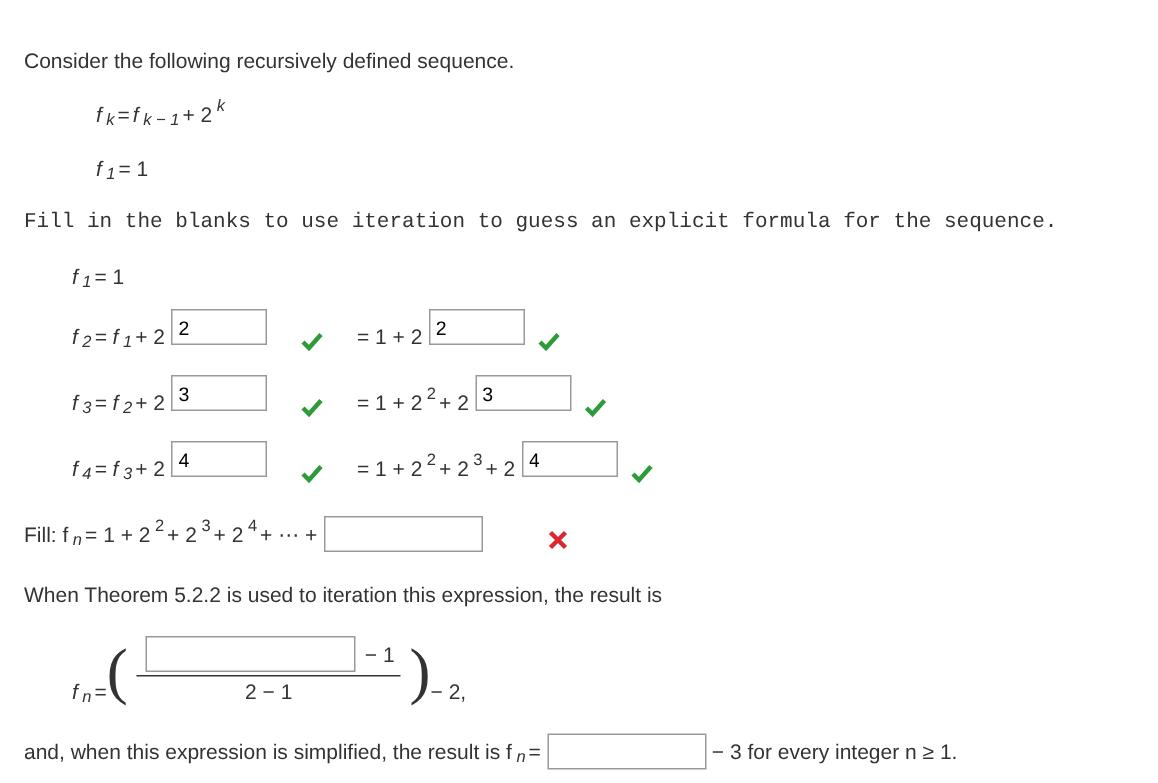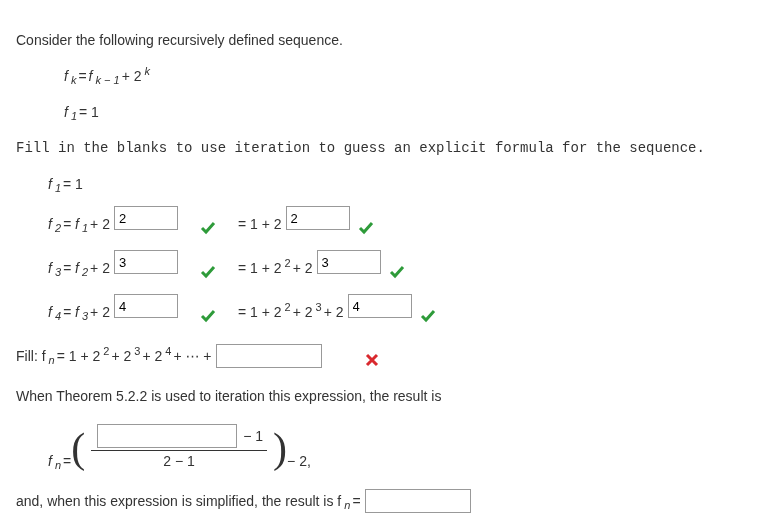"− 3 for every integer" span { html: none -> <span> − 3 for every integer n ≥ 1.</span> }
